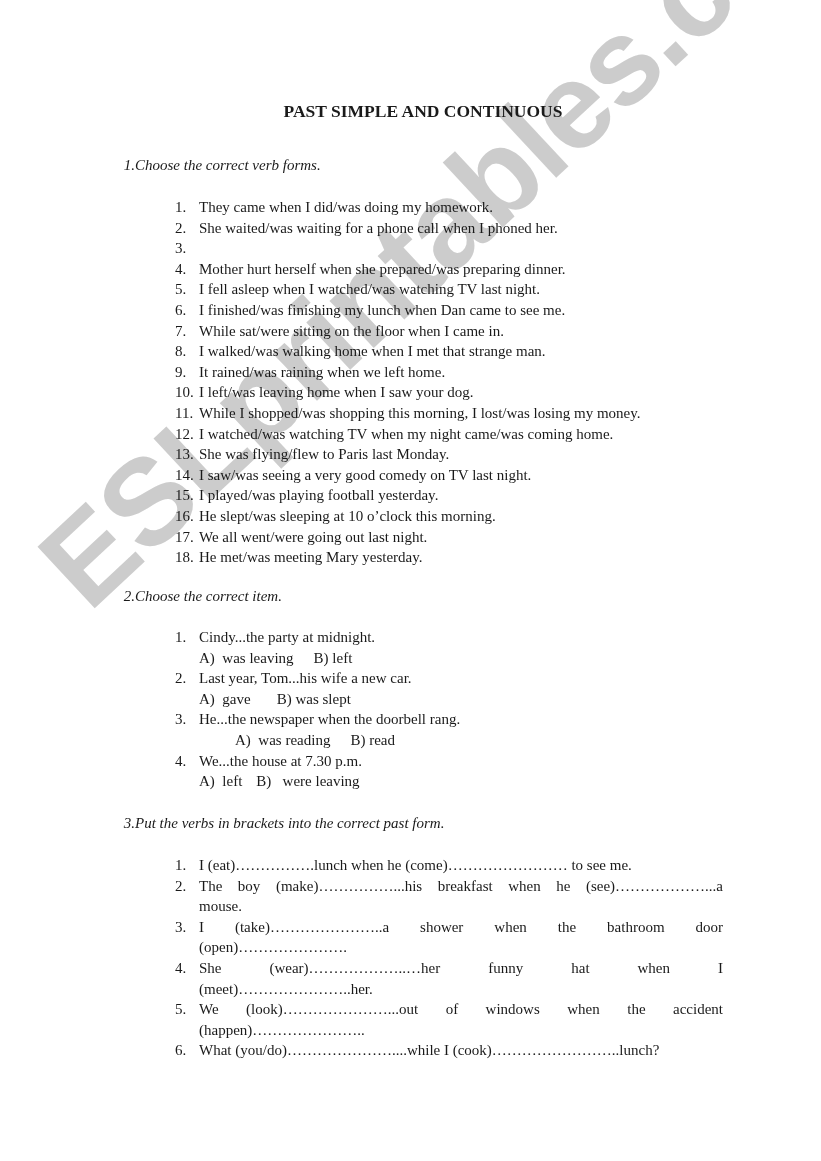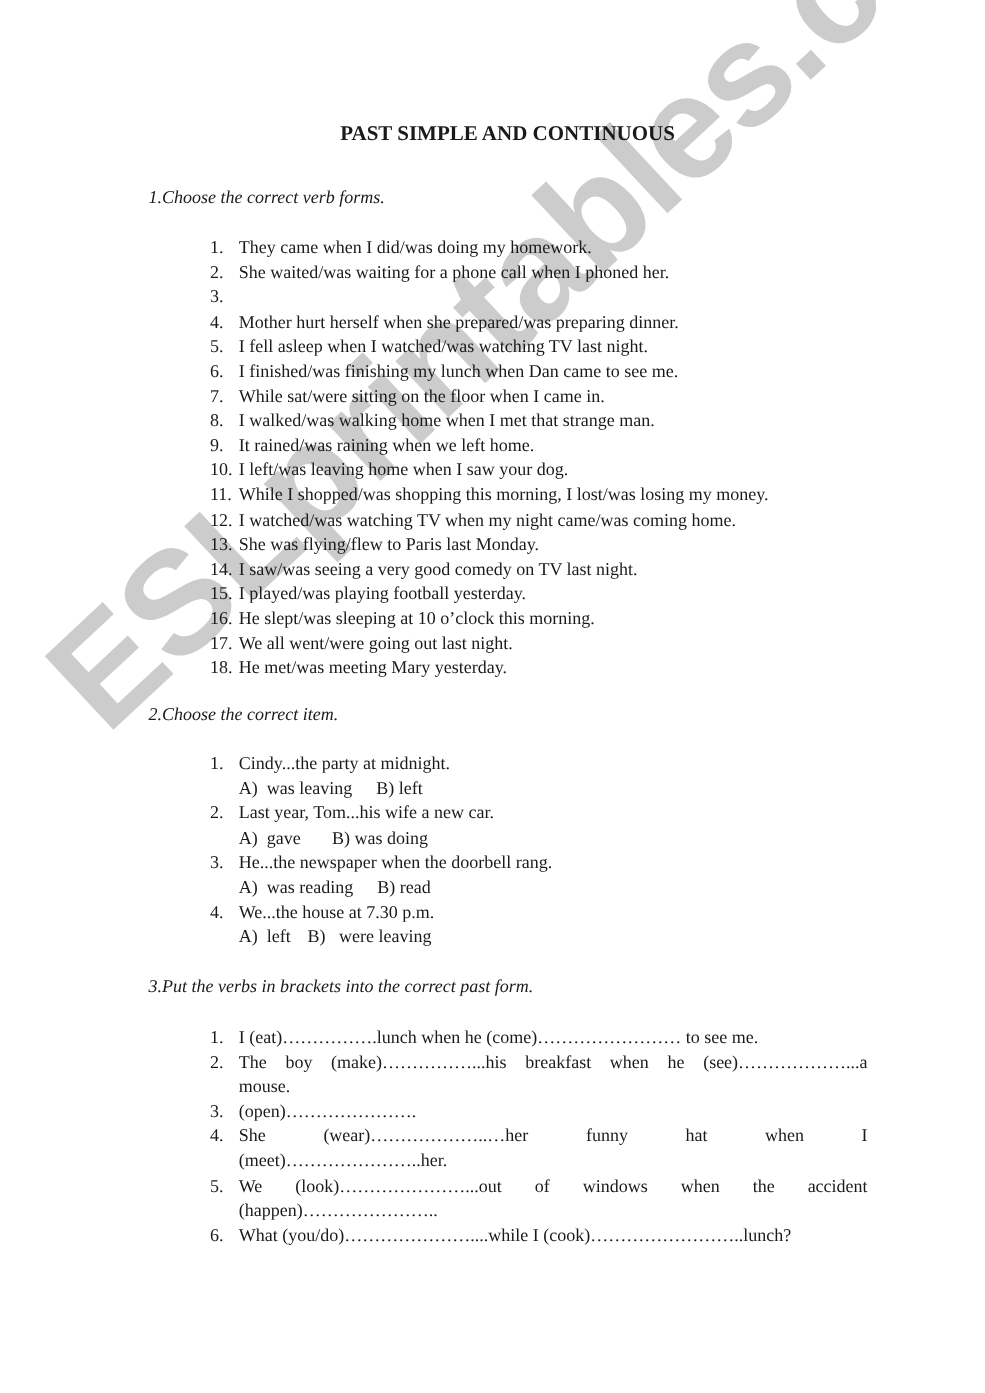"B) was doing" span { text: doing -> slept }
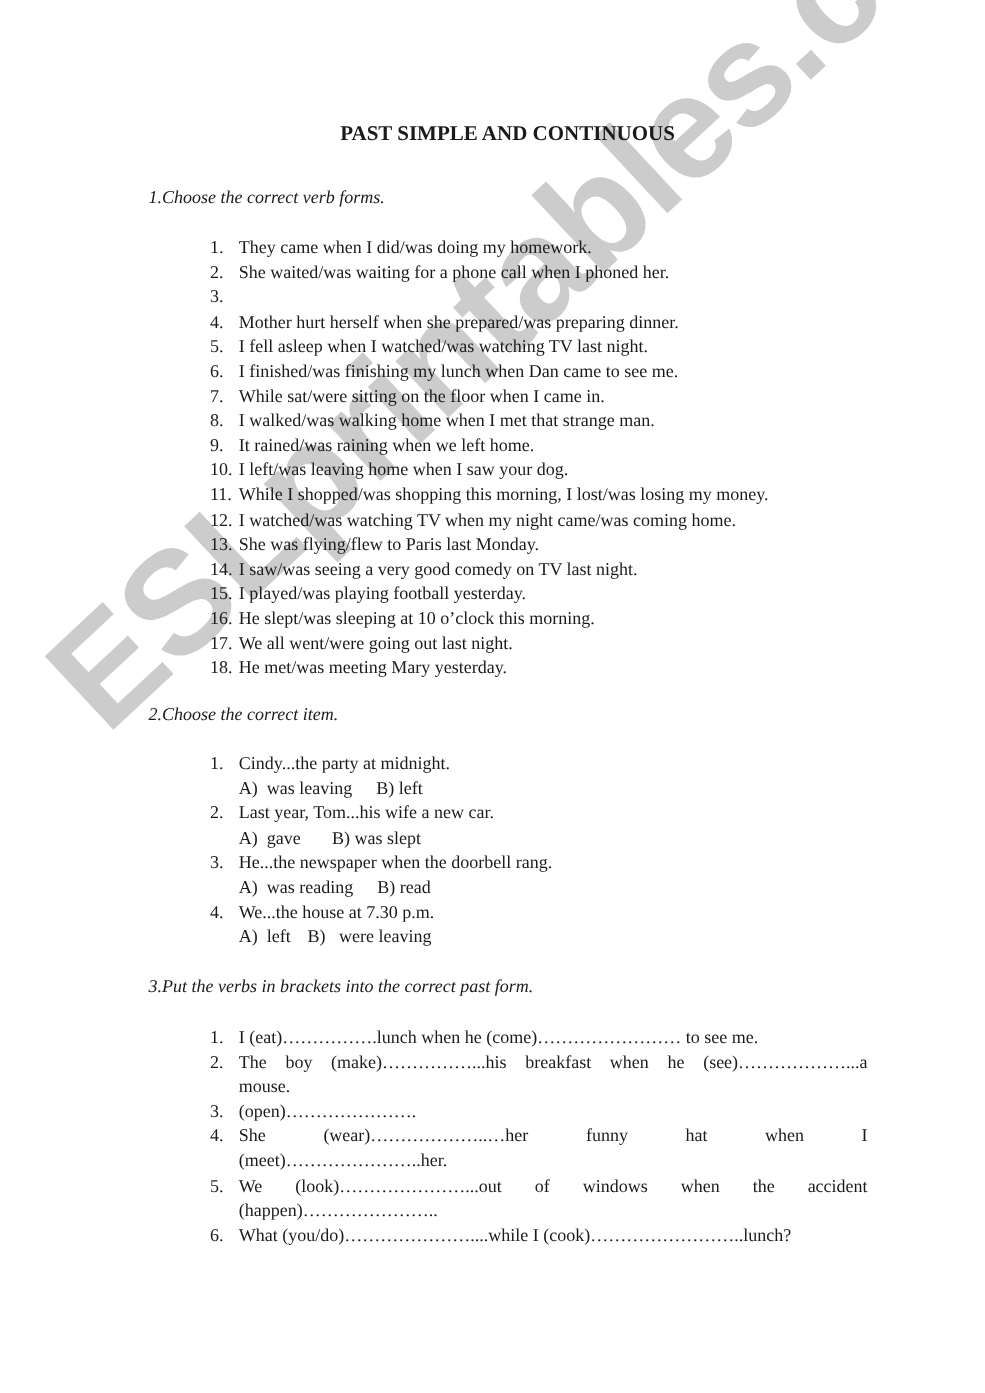"A) was reading" span { margin-left: none -> 36px }
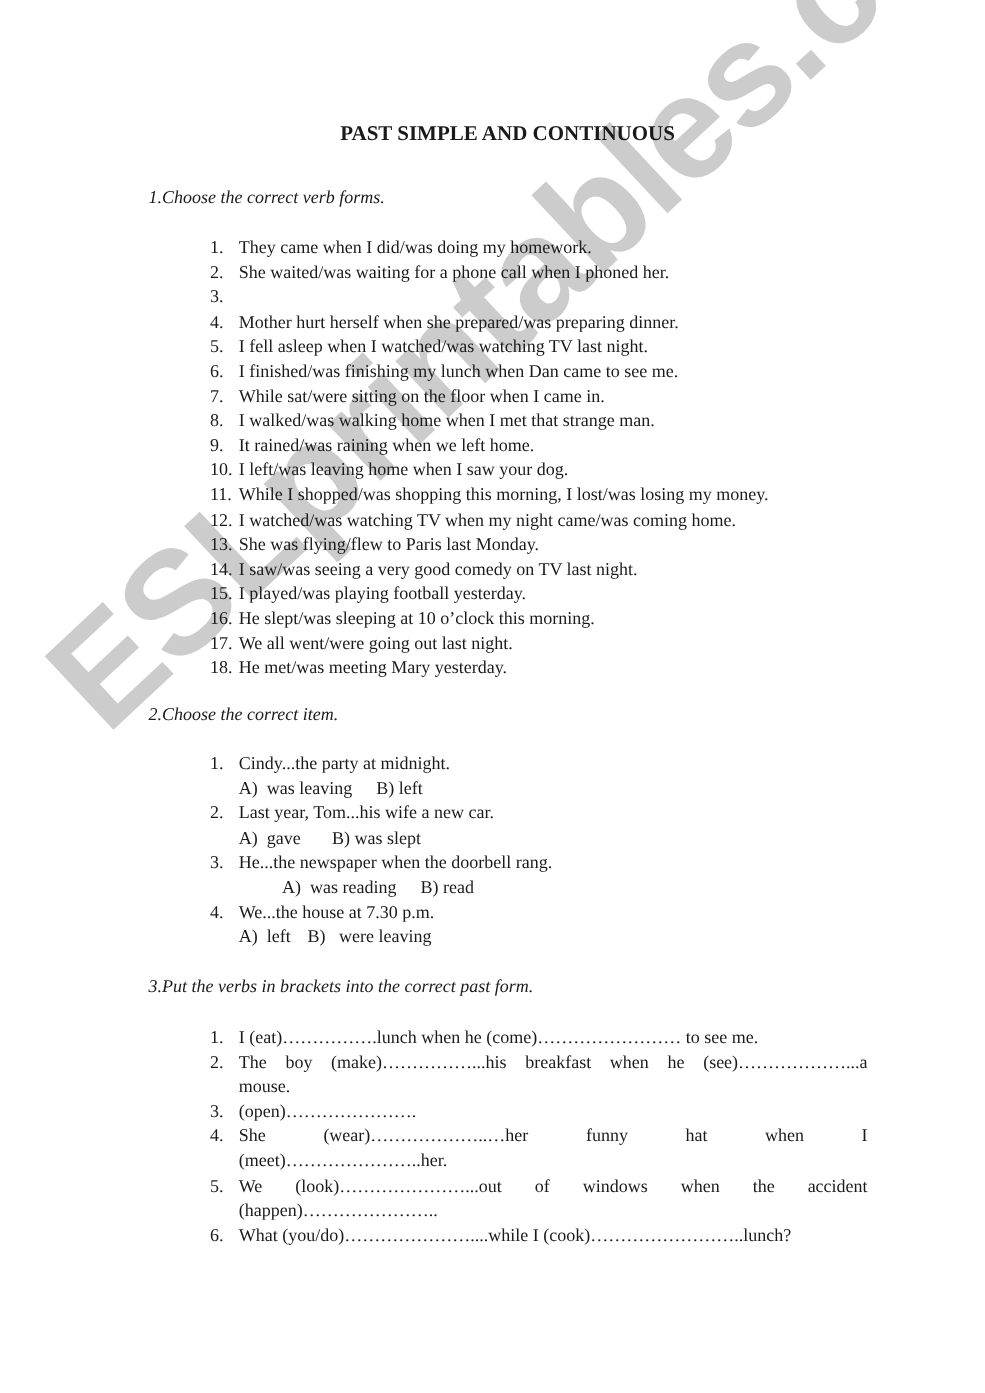"I (take)…………………..a shower when the" span.line1 { html: none -> <span>I (take)…………………..a shower when the bathroom door</span> }
